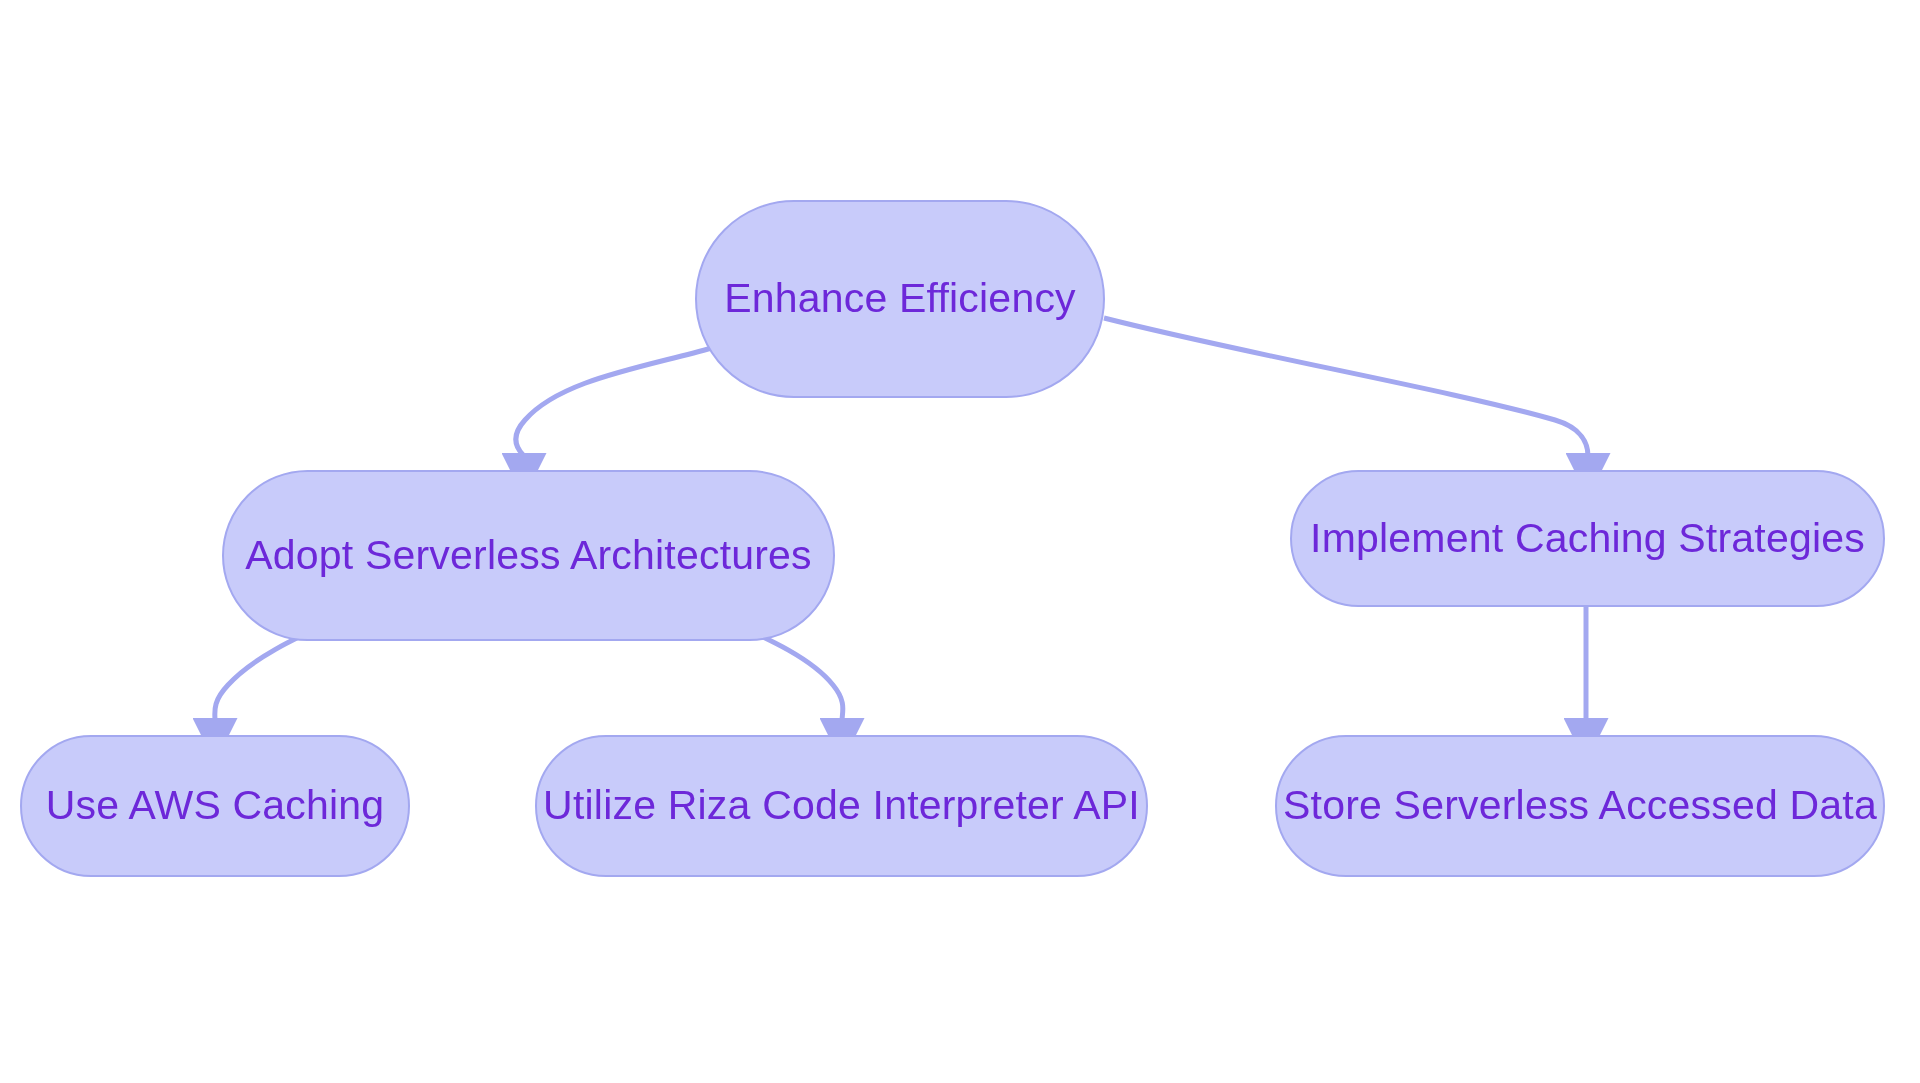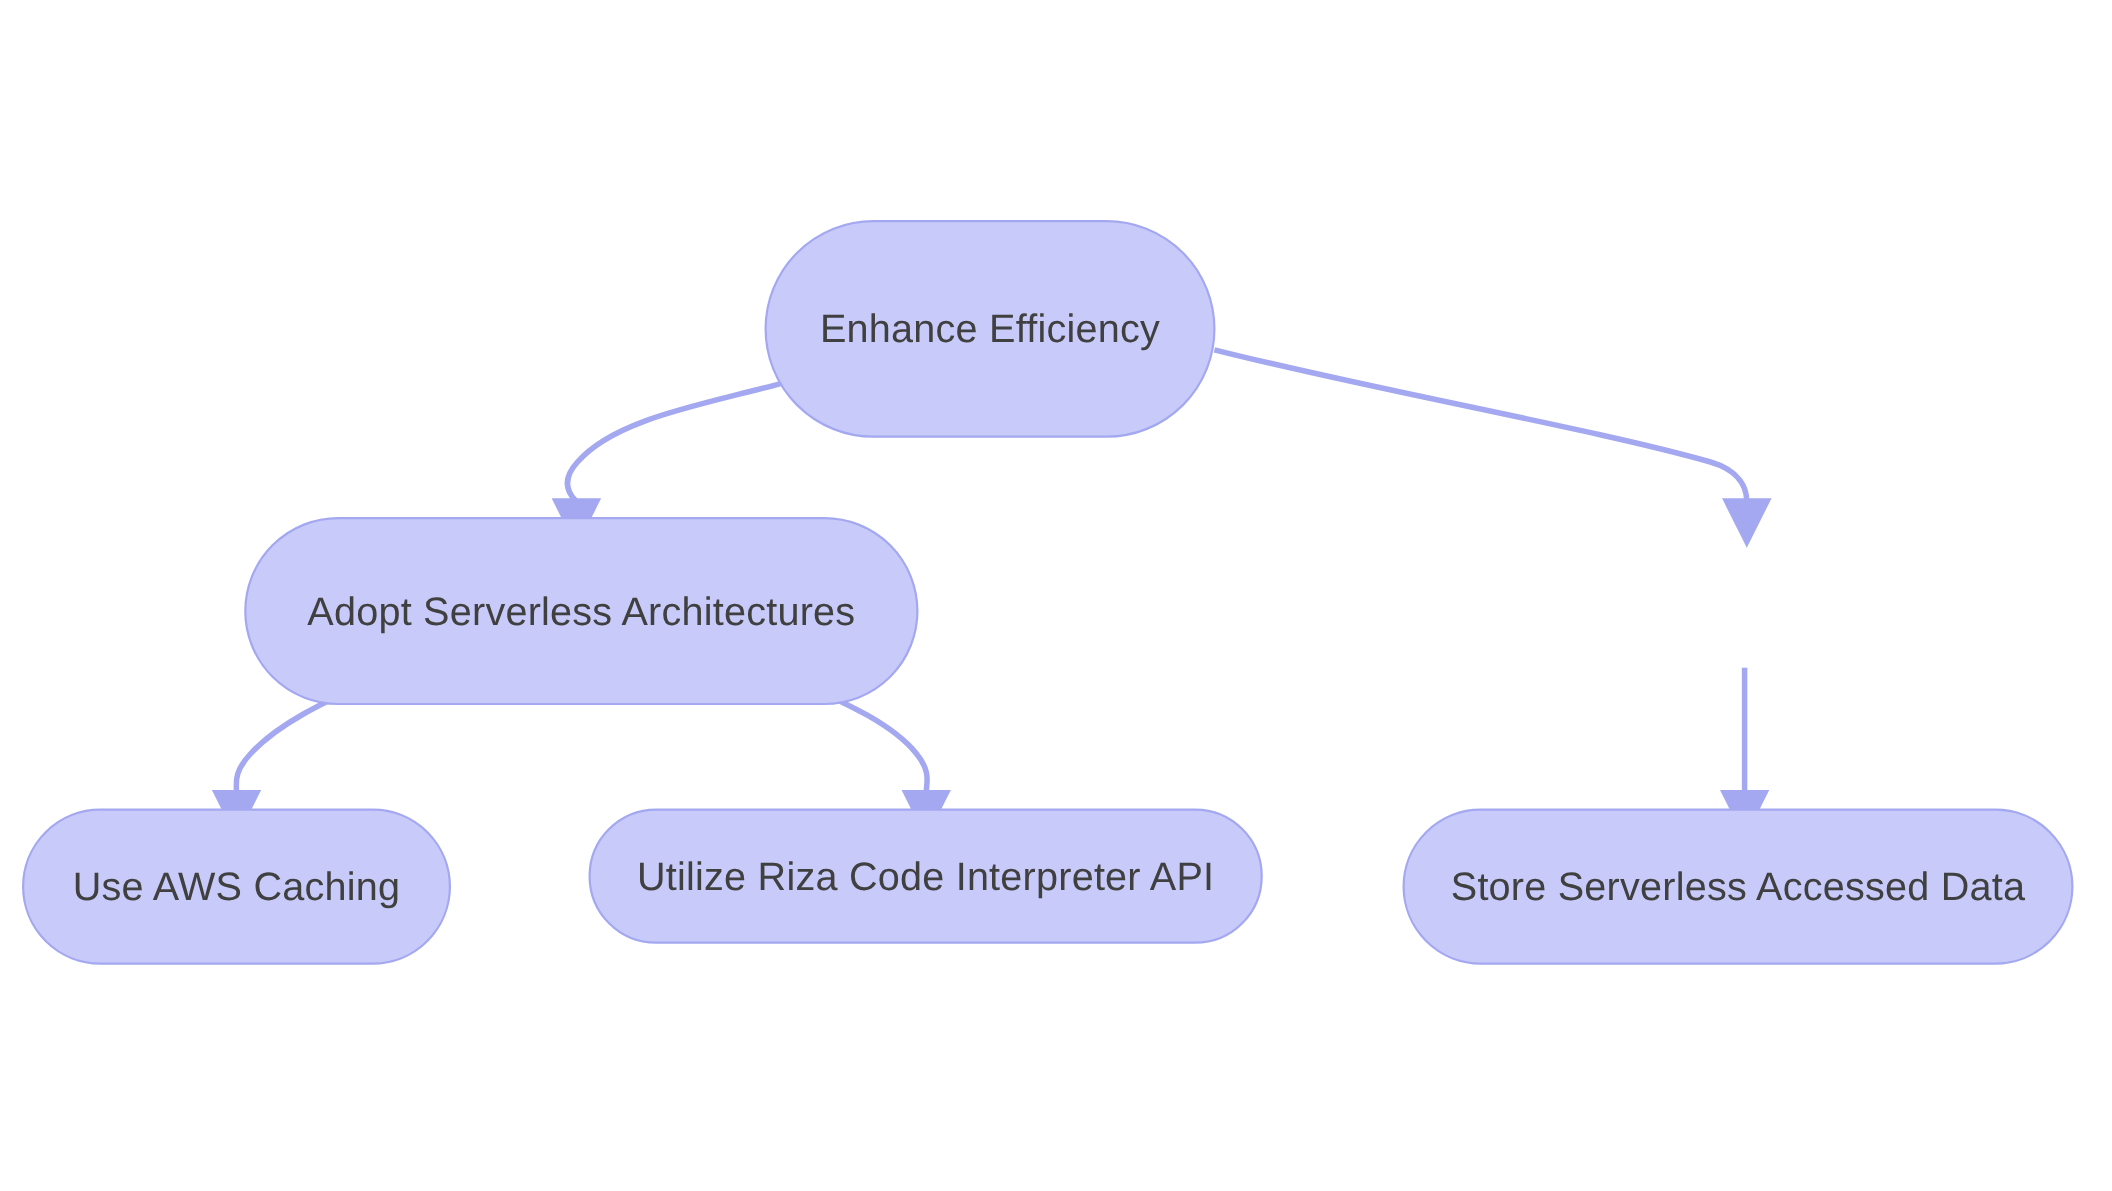"Enhance Efficiency" .node-label { color: #404040 -> #6d28d9; font-size: 36px -> 41px }
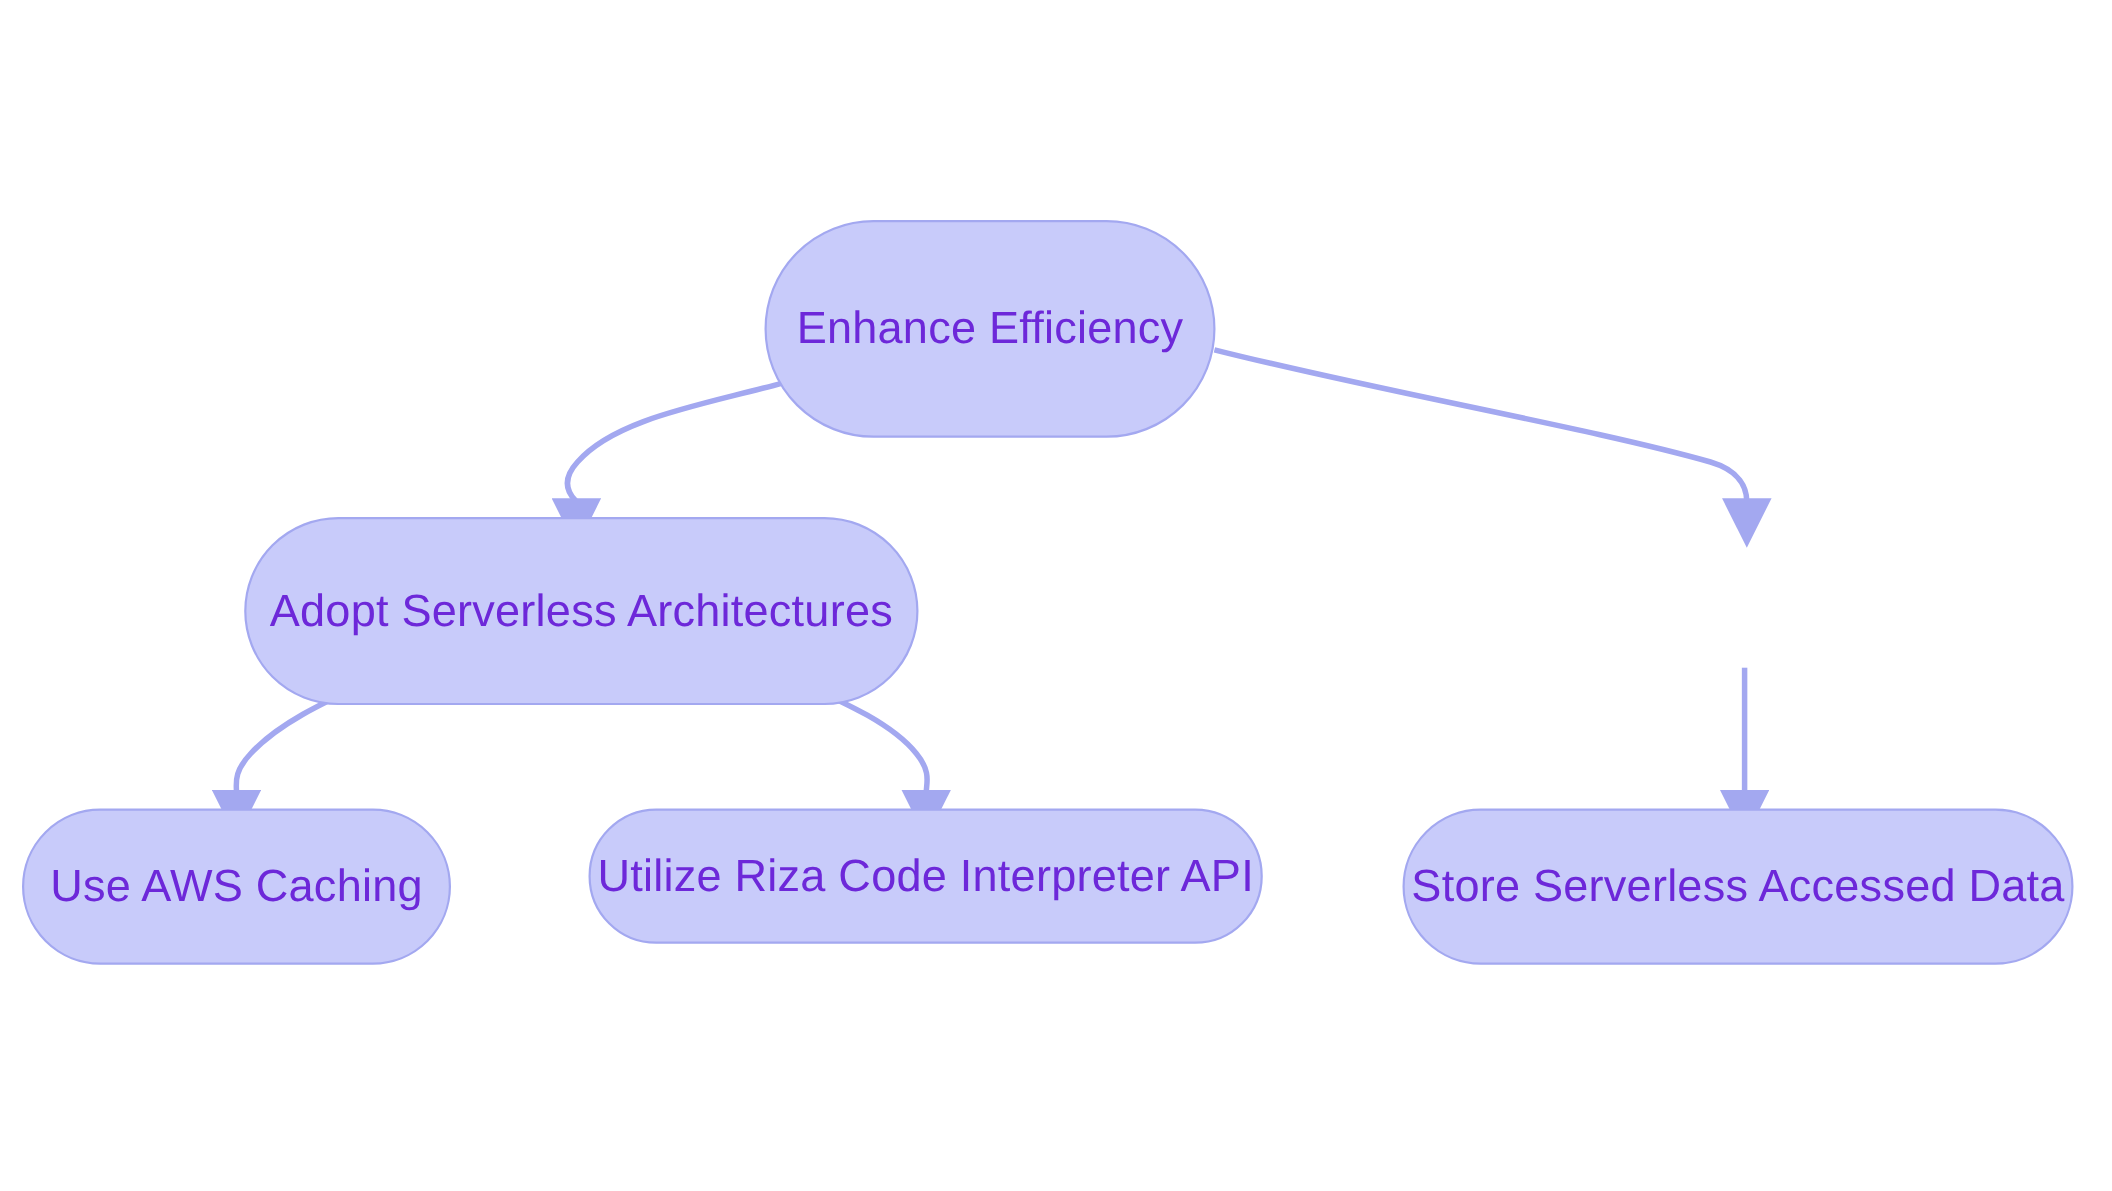"Implement Caching Strategies" div.node { html: none -> <div> <span>Implement Caching Strategies</span> </div> }
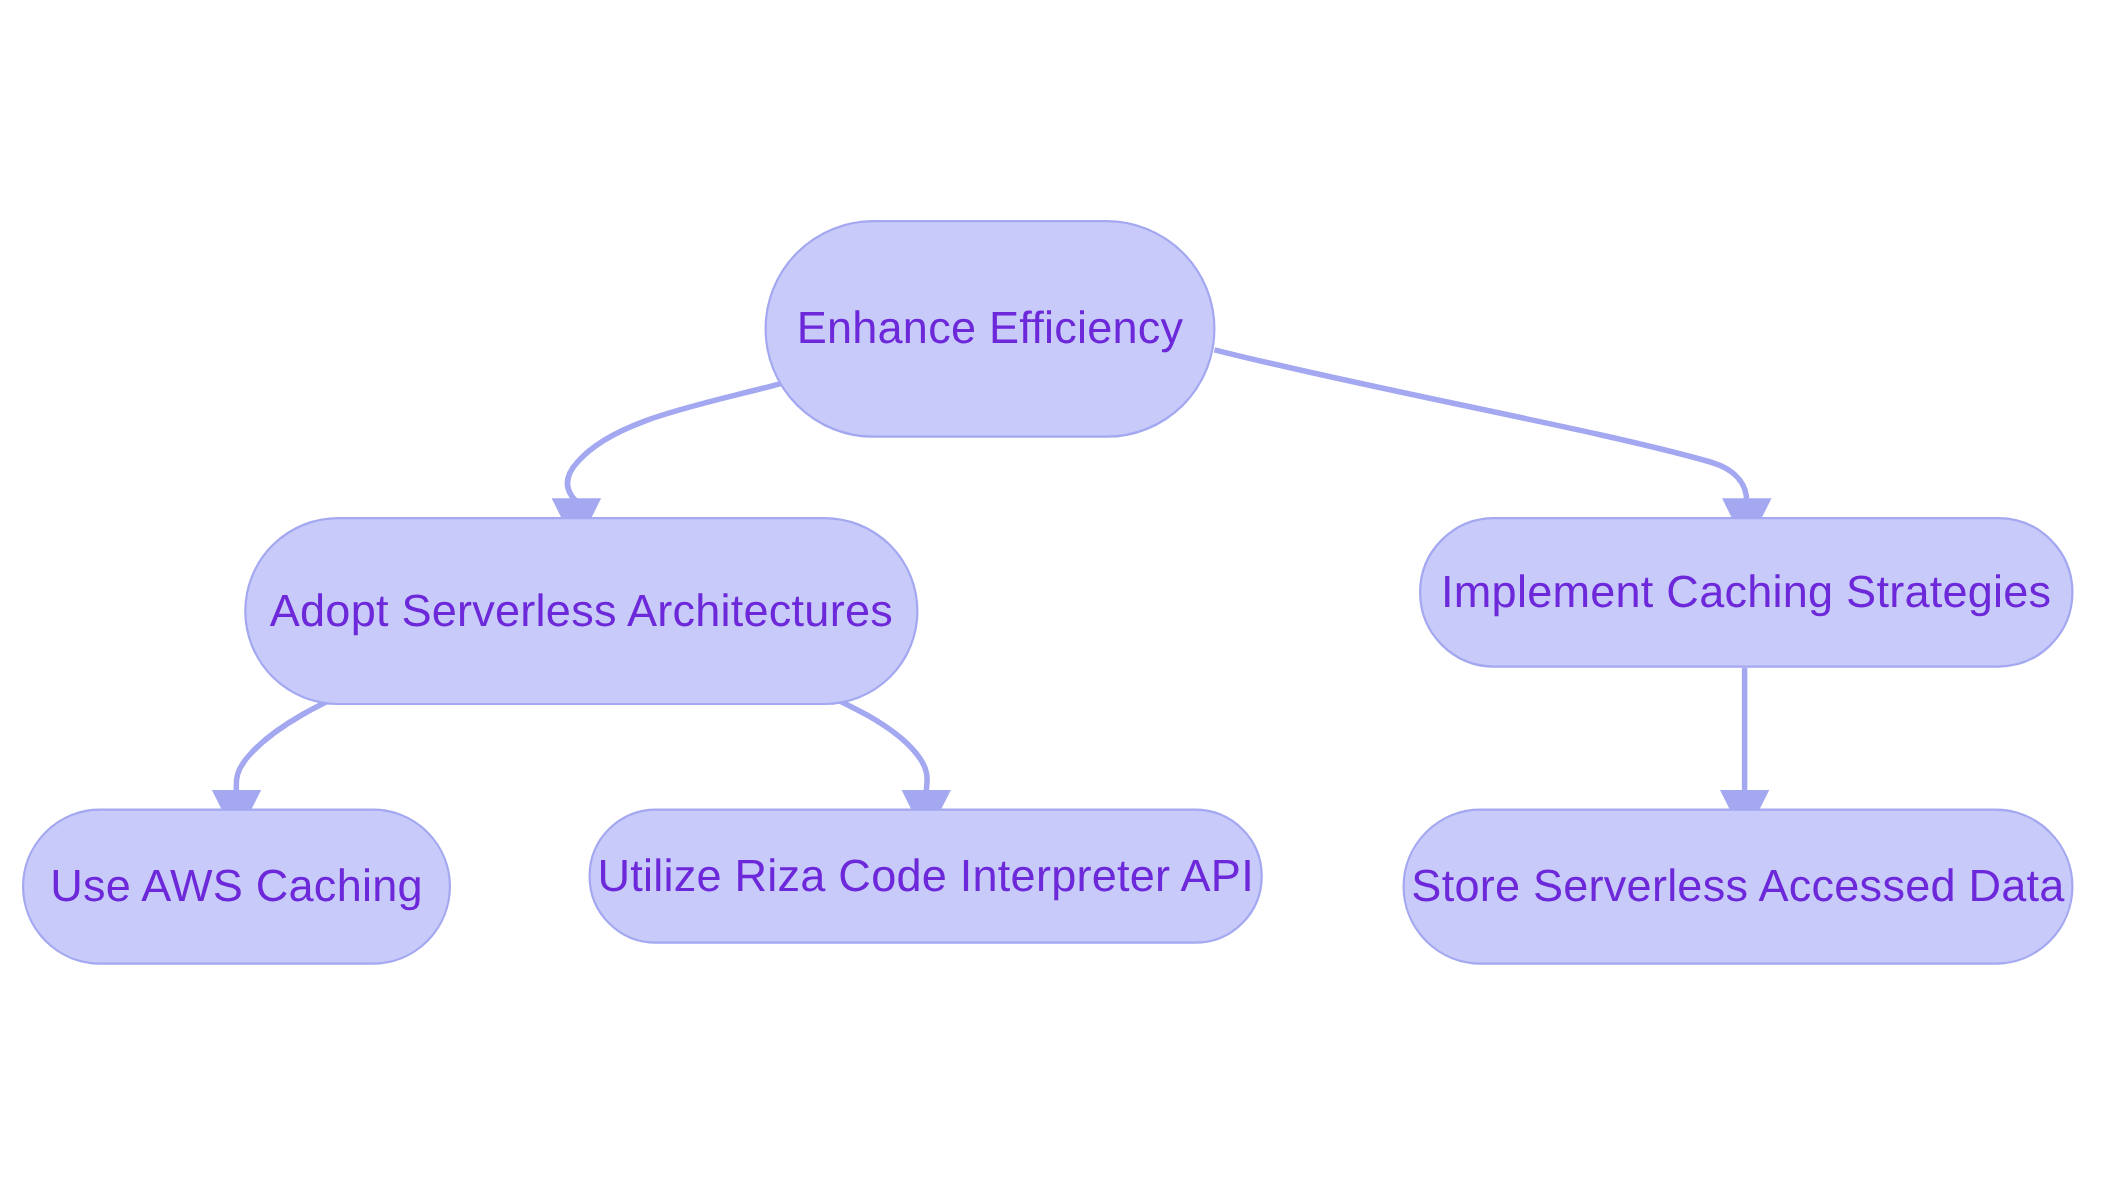"Utilize Riza Code Interpreter API" #node-riza { height: 123px -> 142px }
